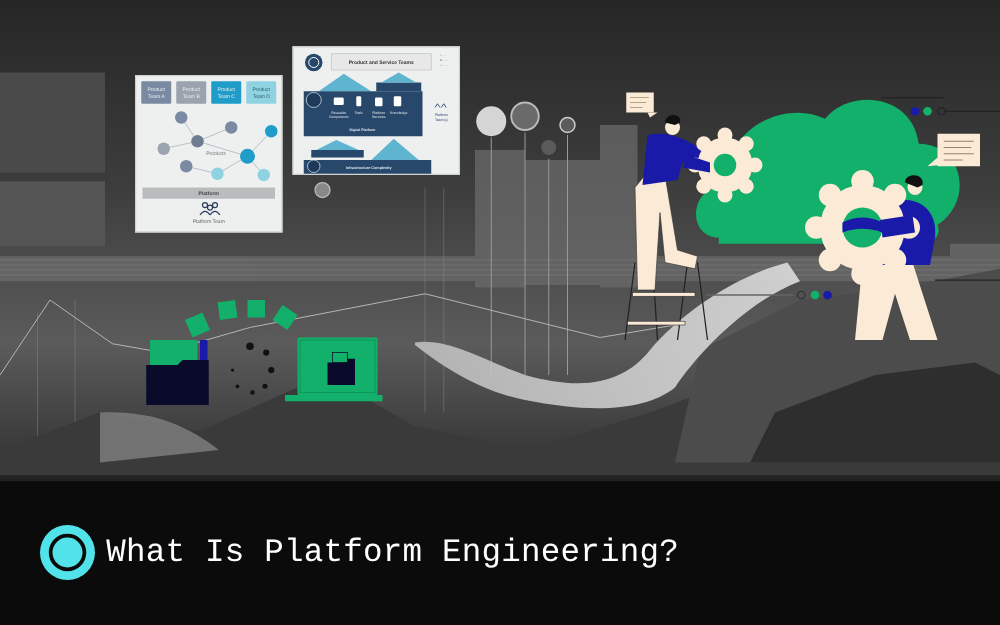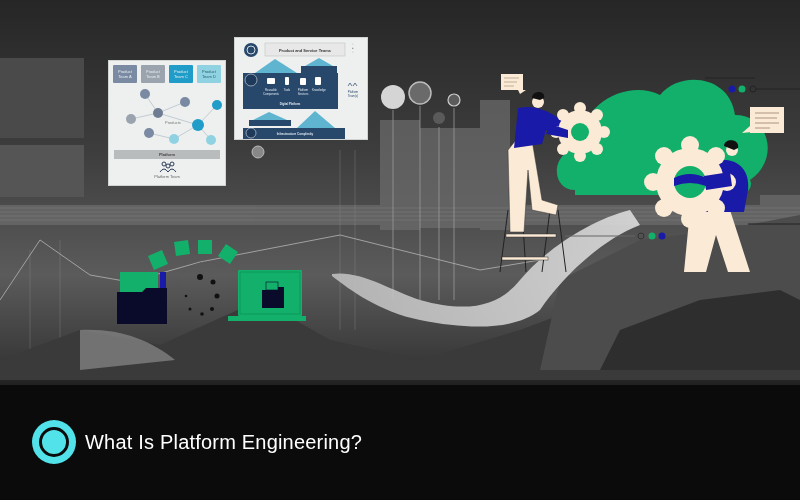"What Is Platform Engineering?" .title-text { font-family: Liberation Sans, sans-serif -> Liberation Mono, monospace; font-size: 20px -> 26px }
